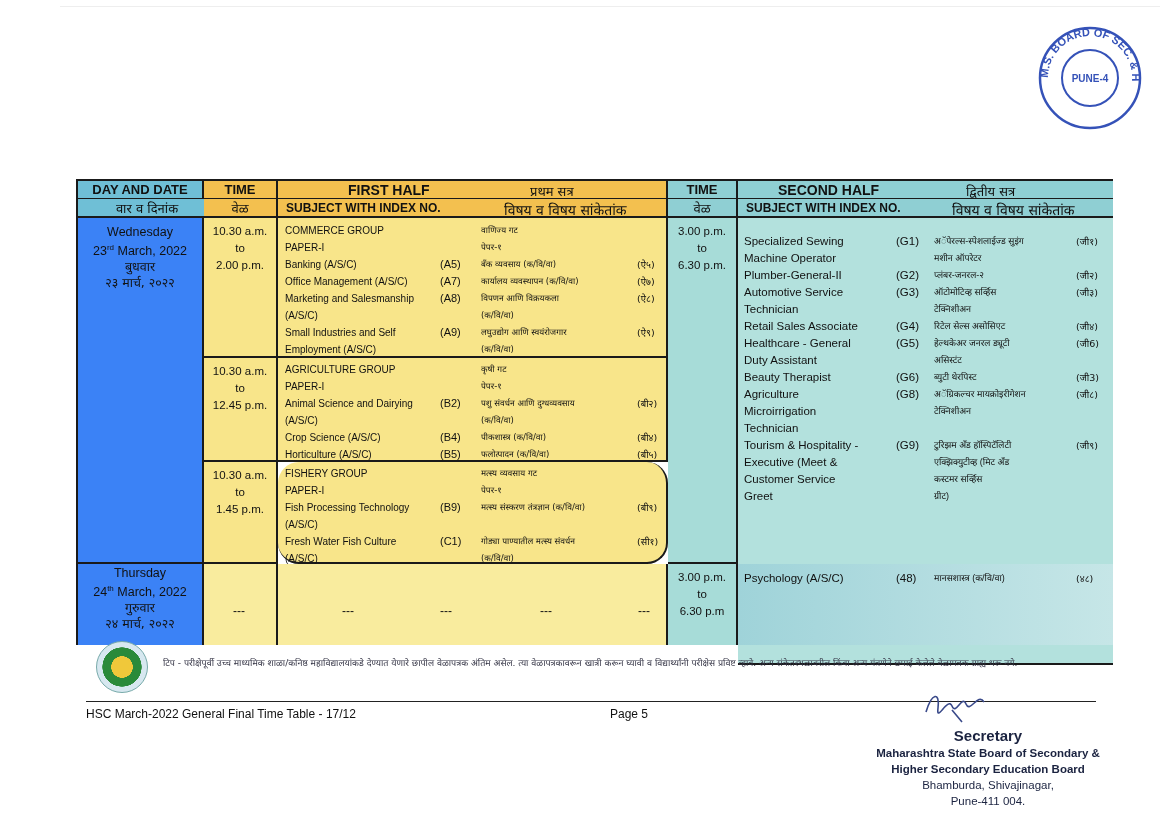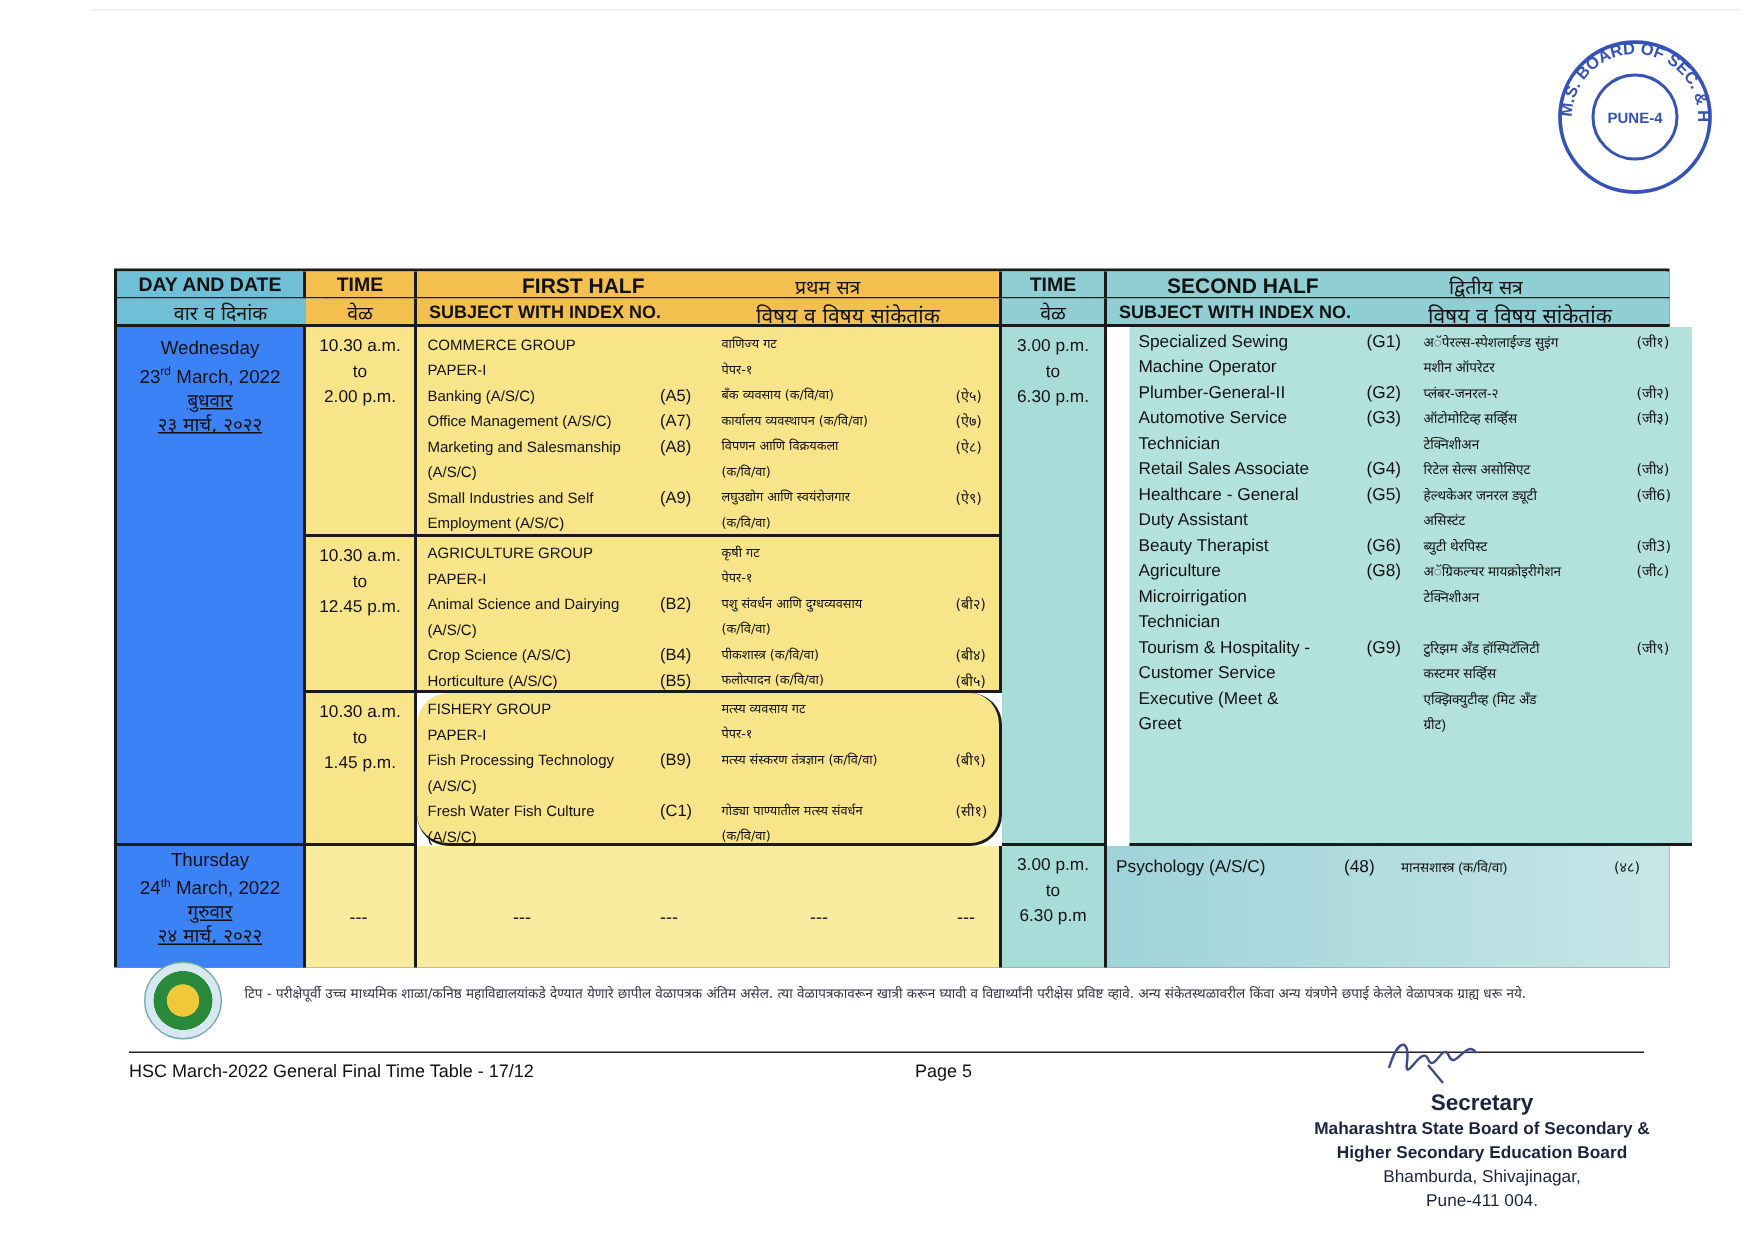"Specialized Sewing" div.cell { height: 346px -> 447px; left: 675px -> 660px; padding-top: 2px -> 15px }
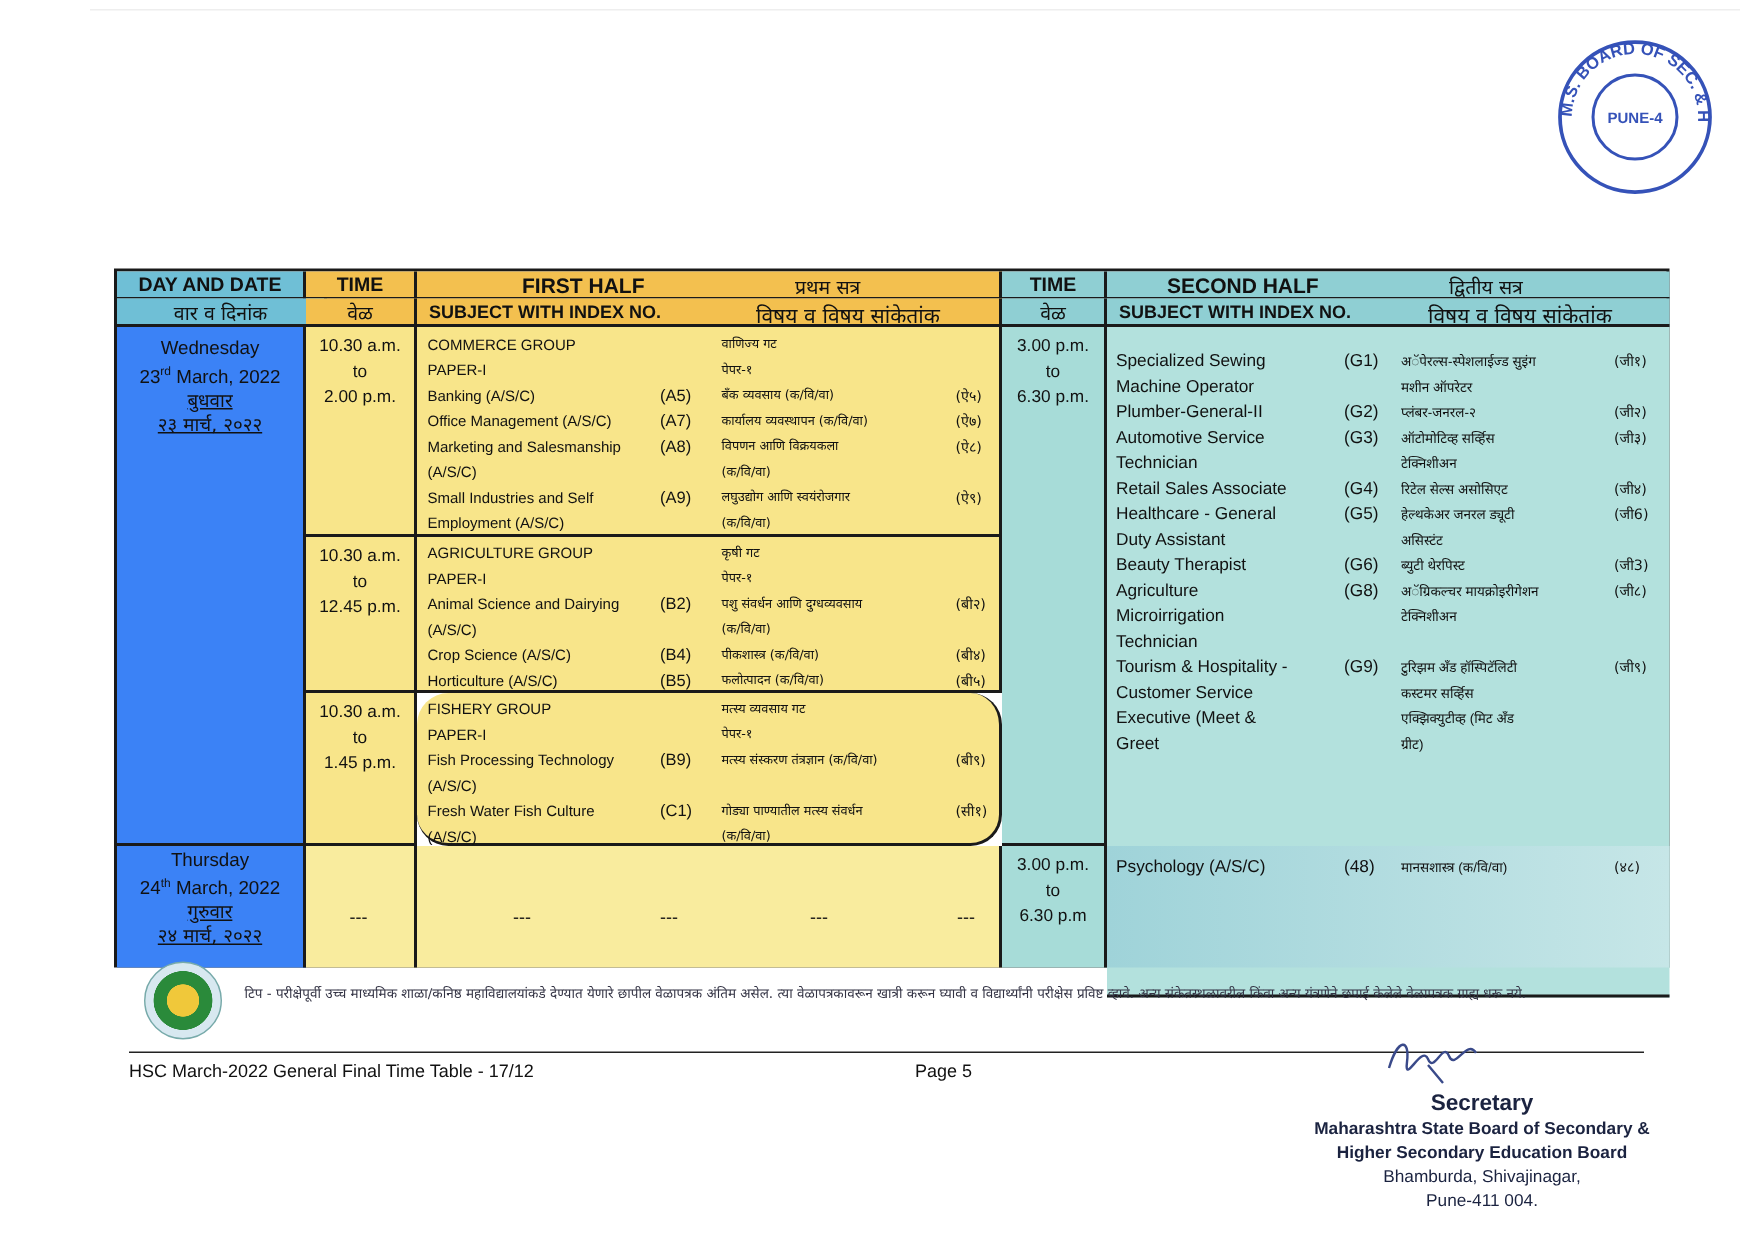"बुधवार" .mr { text-decoration: underline -> none }
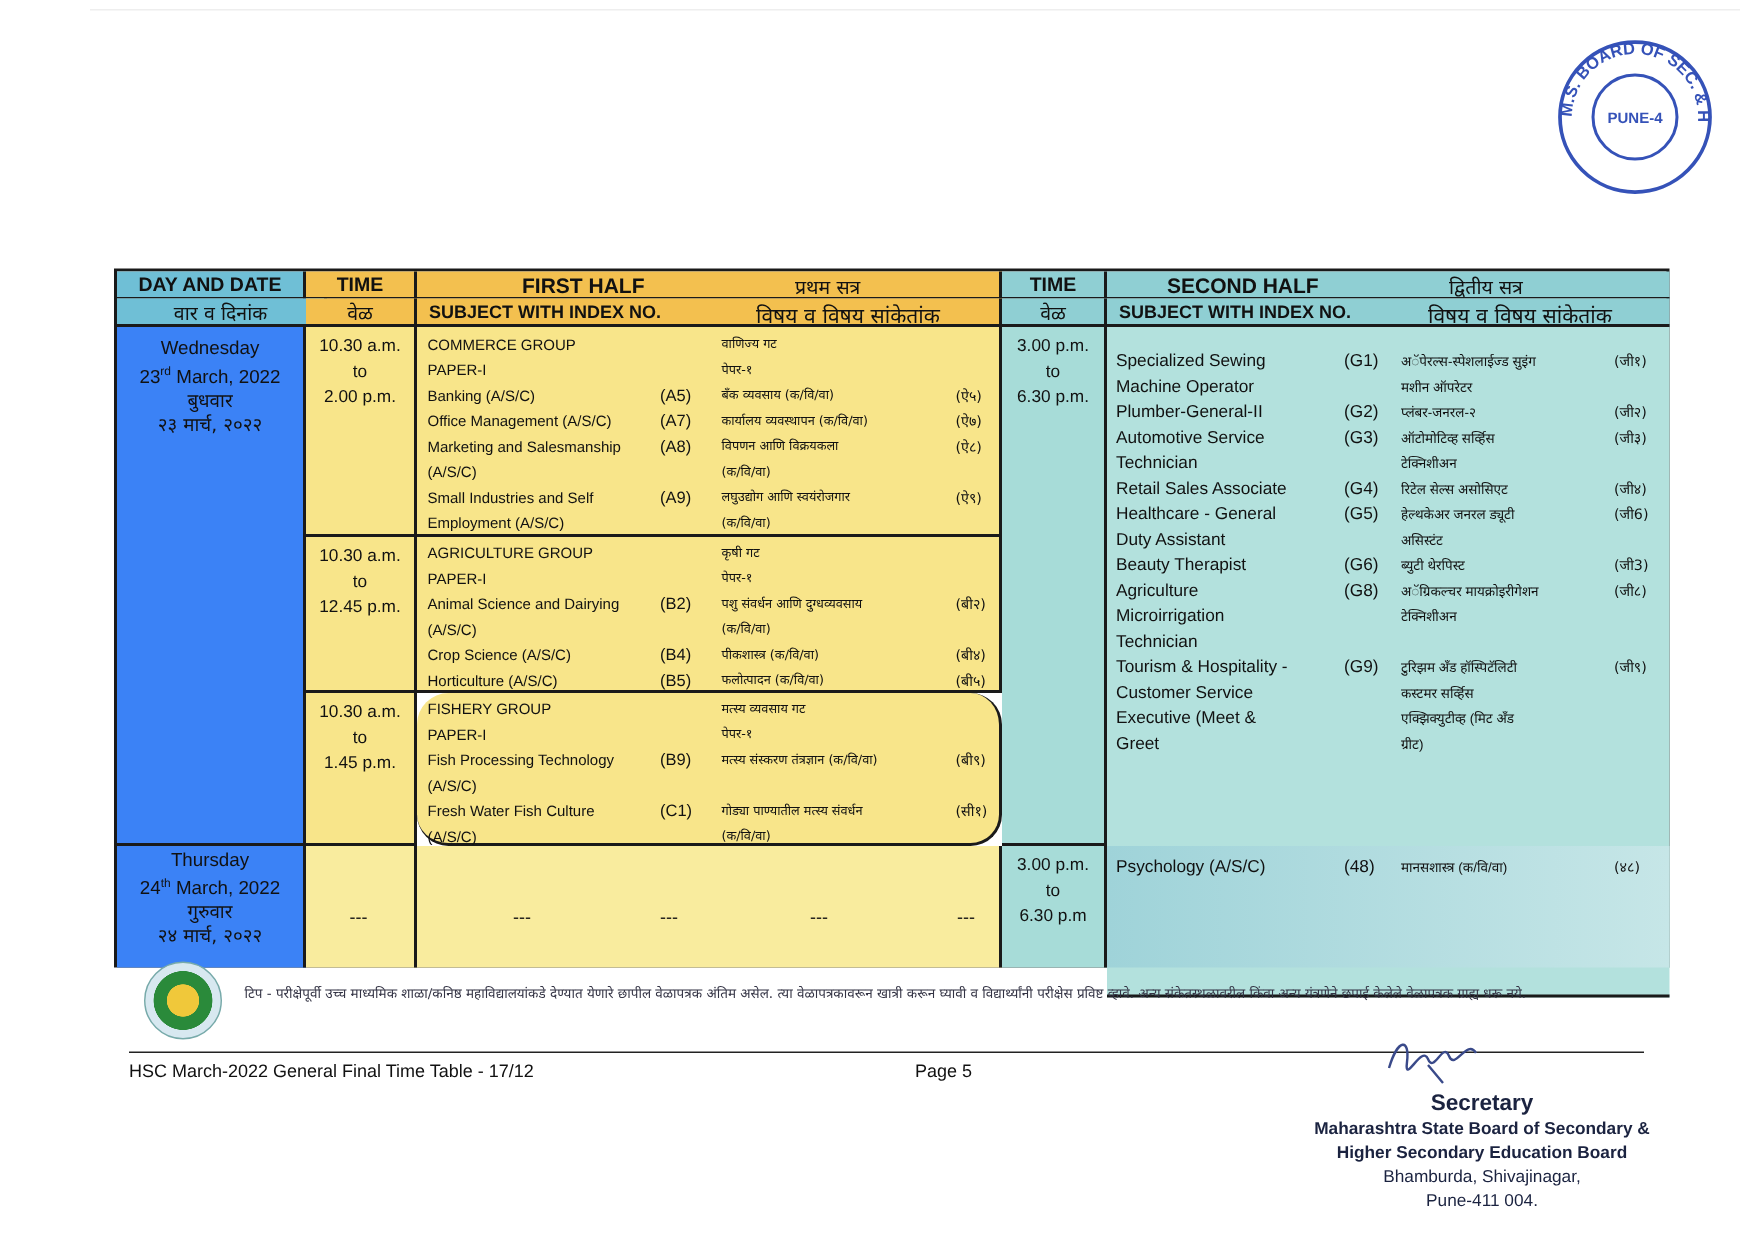"Customer Service" div.row2 { order: before "Executive (Meet &" -> after "Executive (Meet &" }
